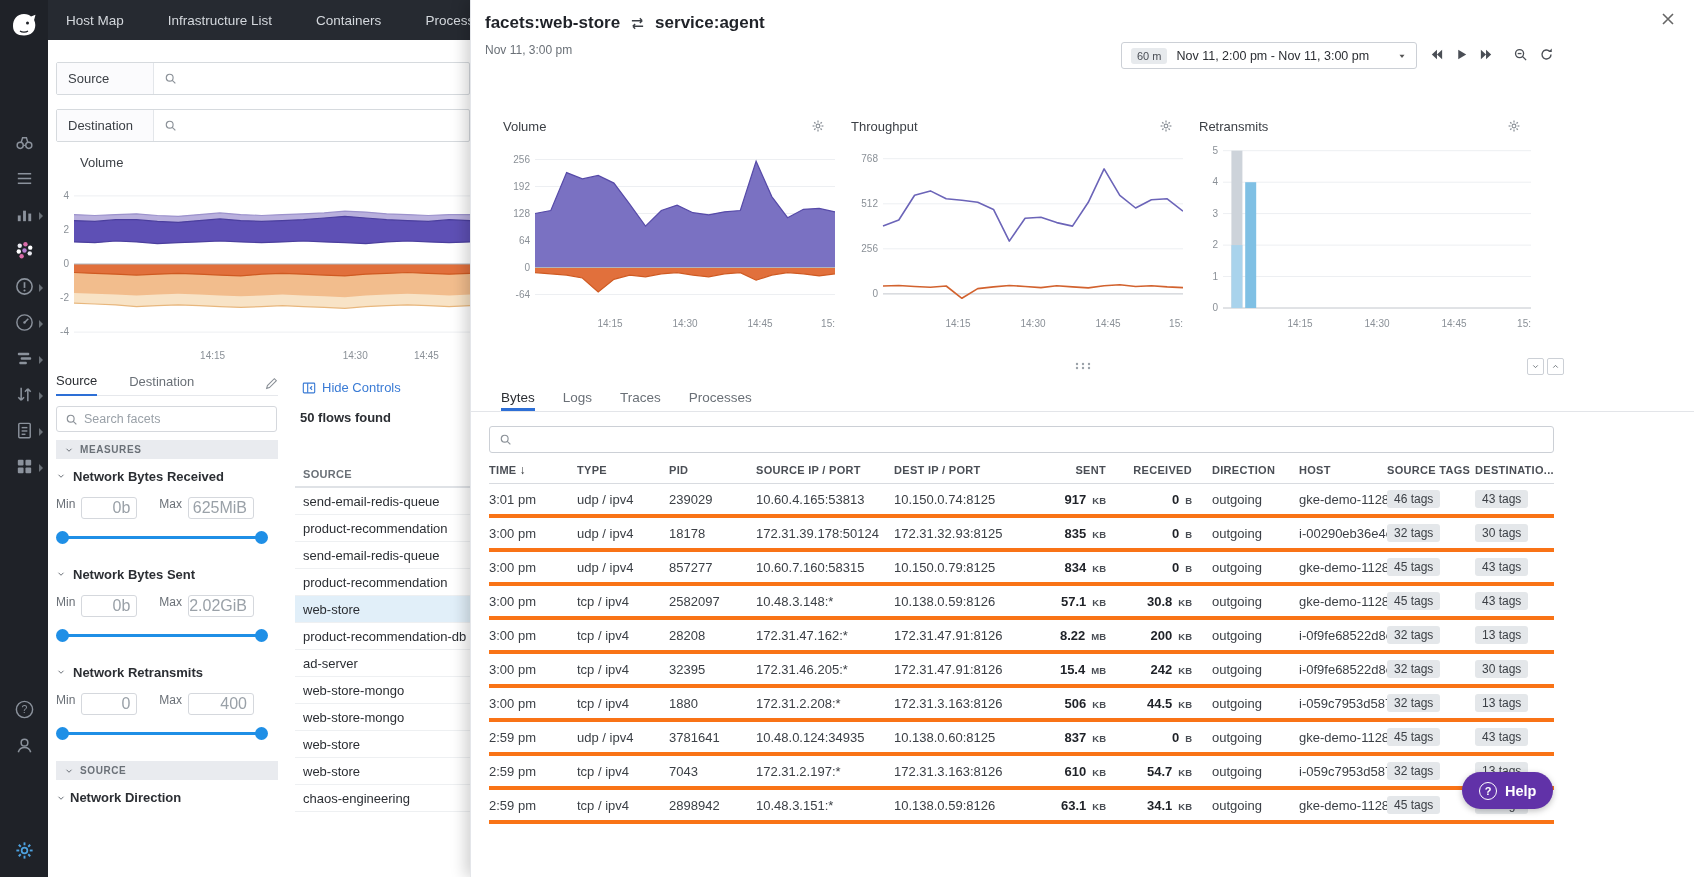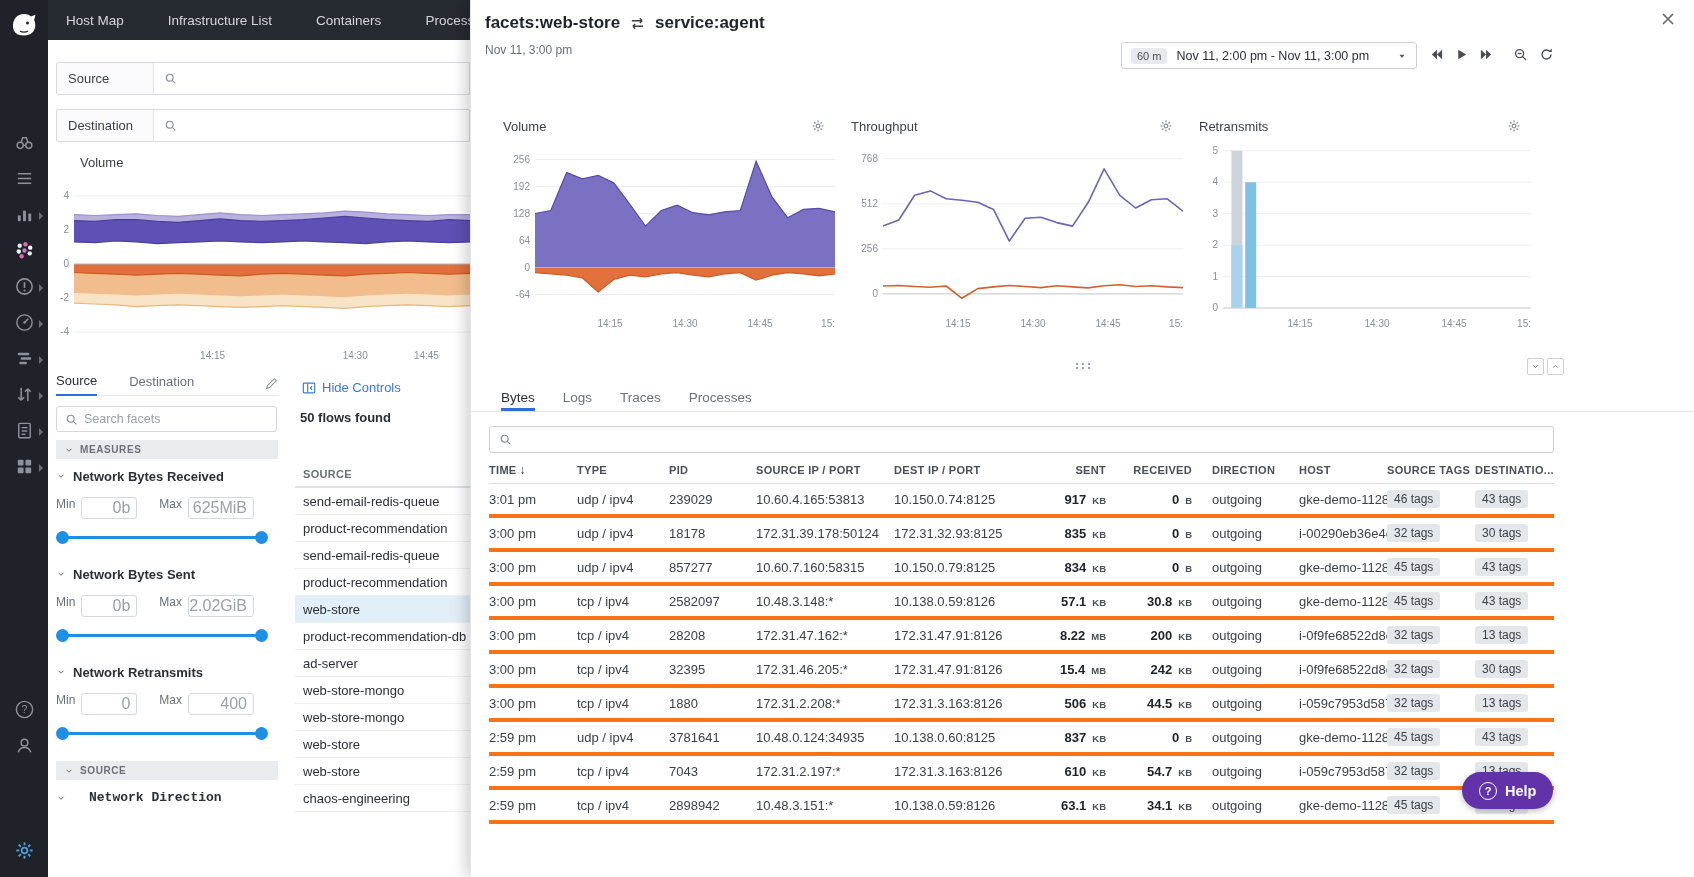"Network Direction" #network-direction { font-family: Liberation Mono, monospace -> none; gap: 23px -> 4px }
